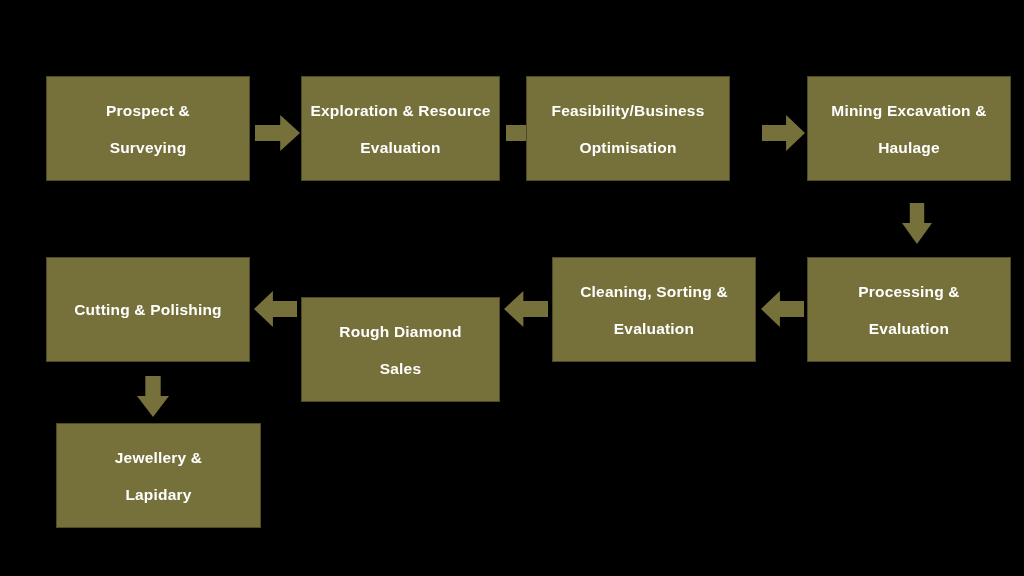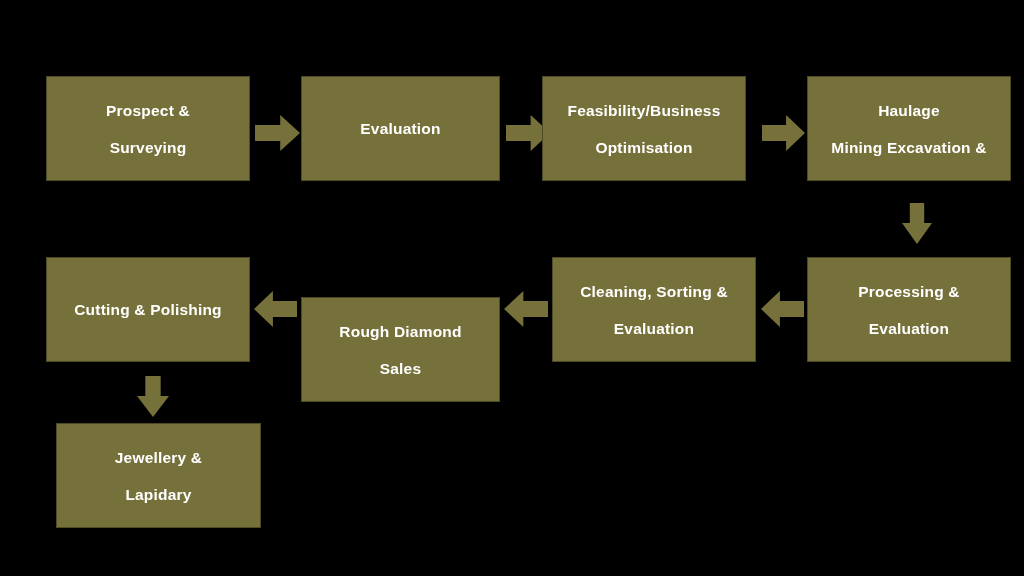"Exploration & Resource" span.line { html: none -> <span>Exploration &amp; Resource</span> }
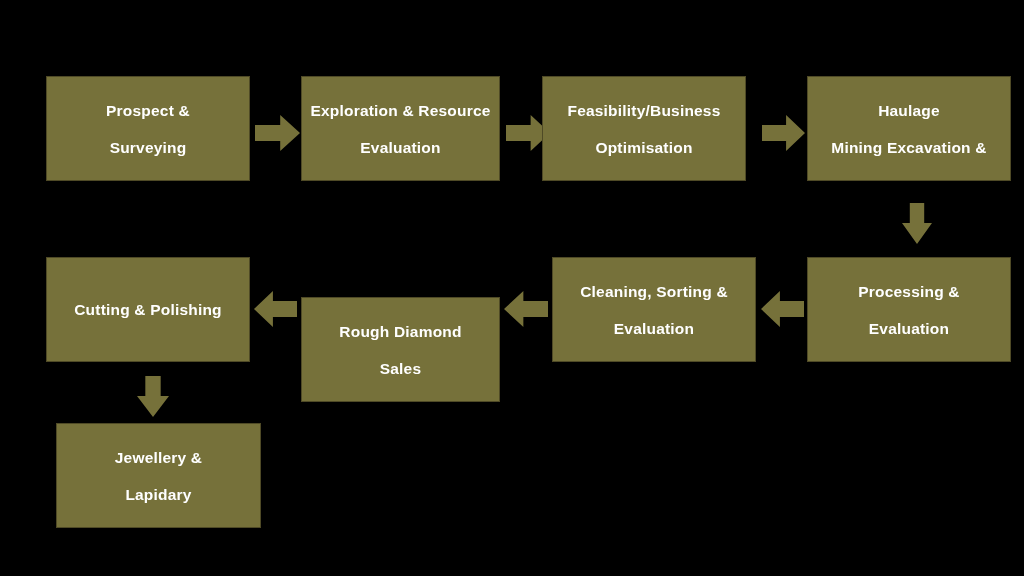"Feasibility/Business" .n3 { left: 528px -> 512px }
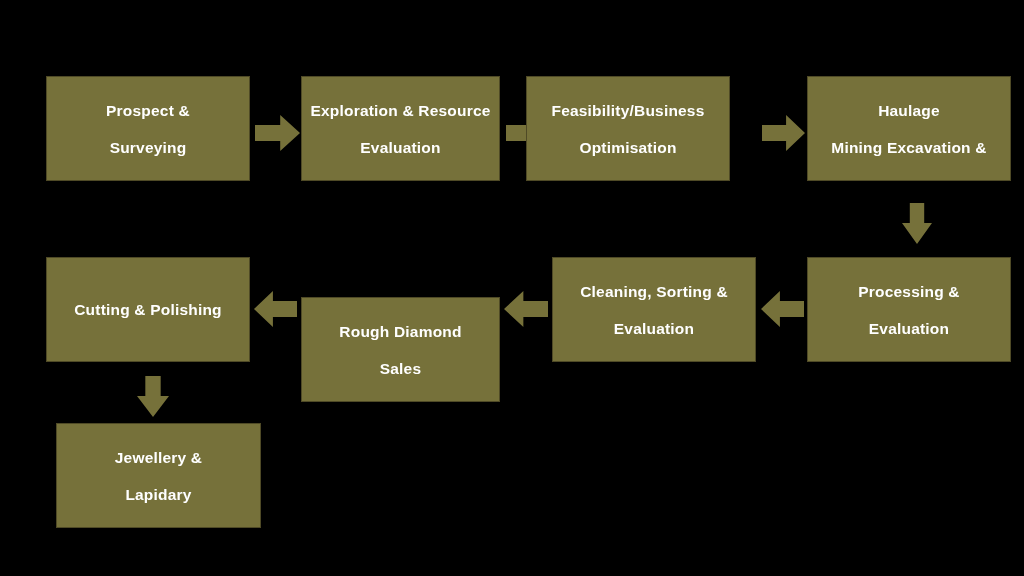"Haulage" span.line { order: before "Mining Excavation &" -> after "Mining Excavation &" }
